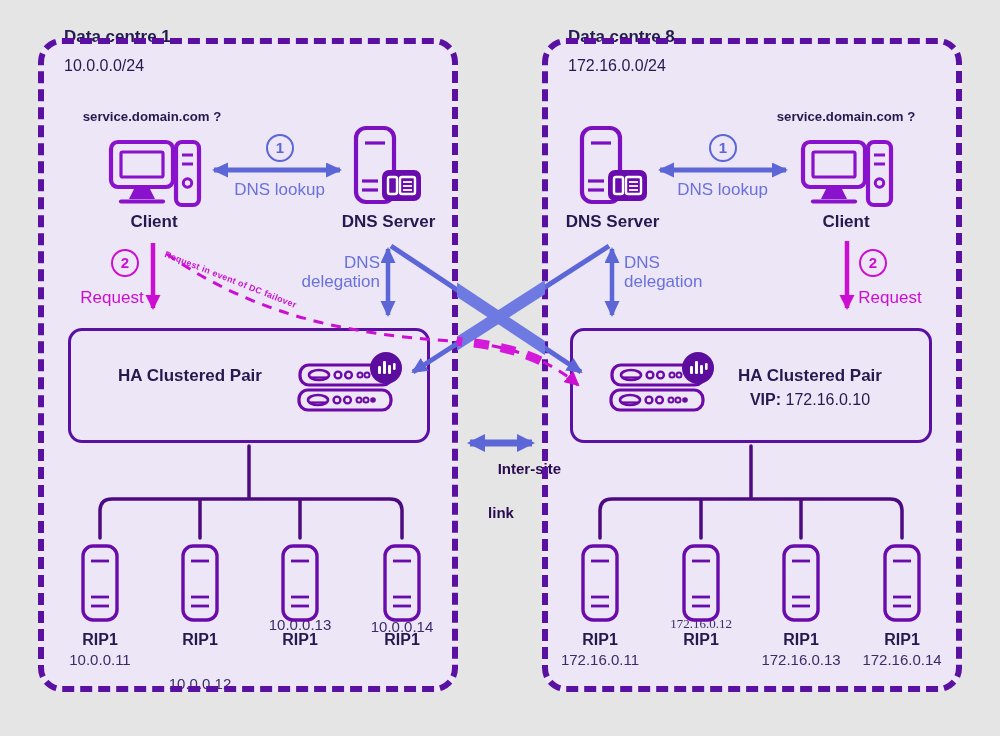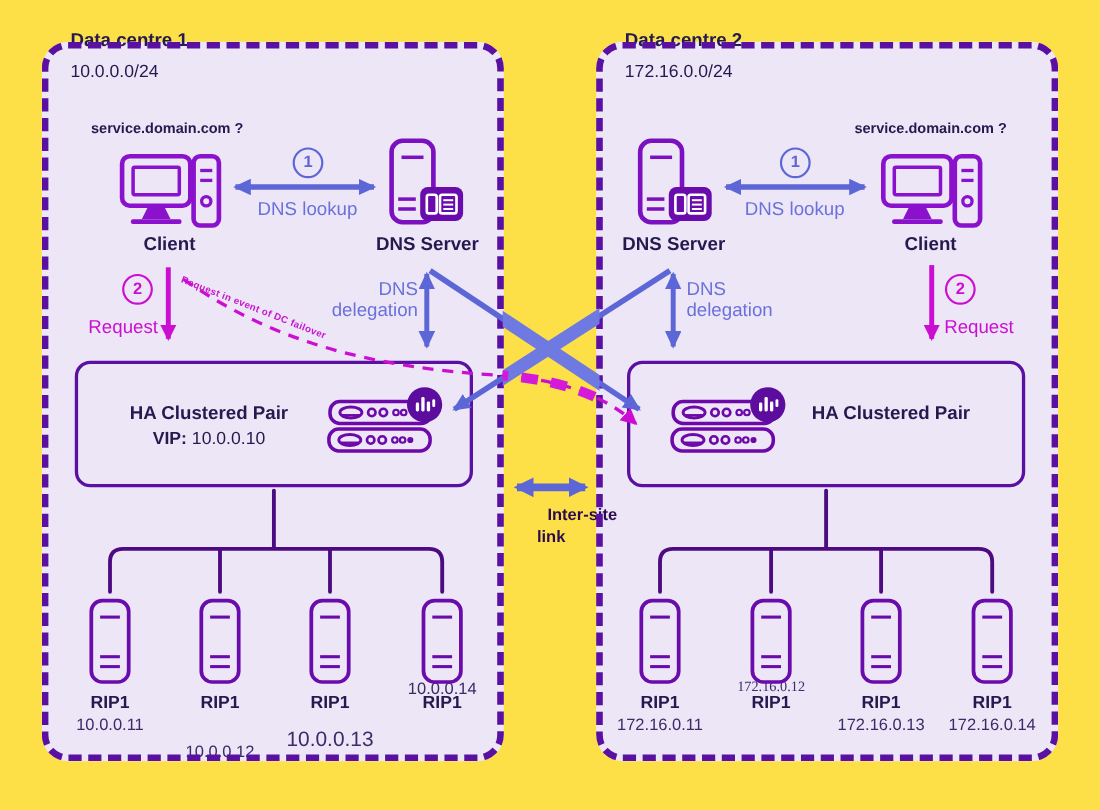"Data centre 1" .stage { background: #fde047 -> #e5e5e5 }
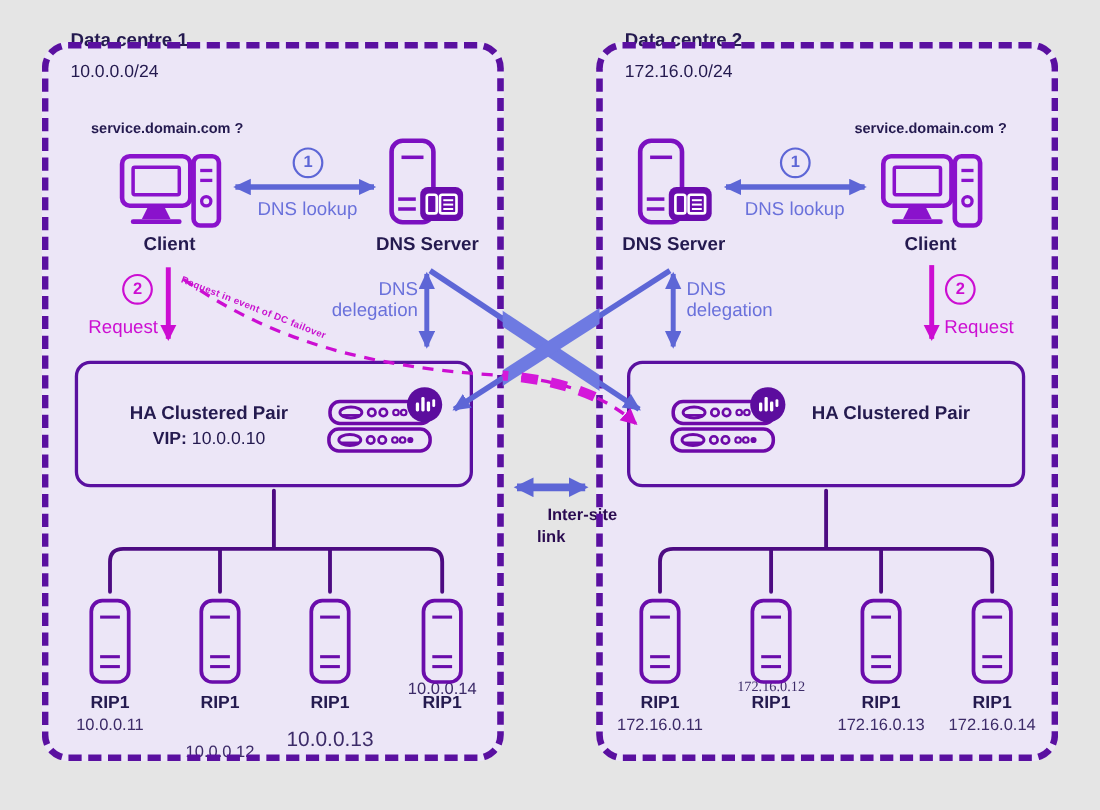"Data centre 2" div.lbl { text: 2 -> 8 }
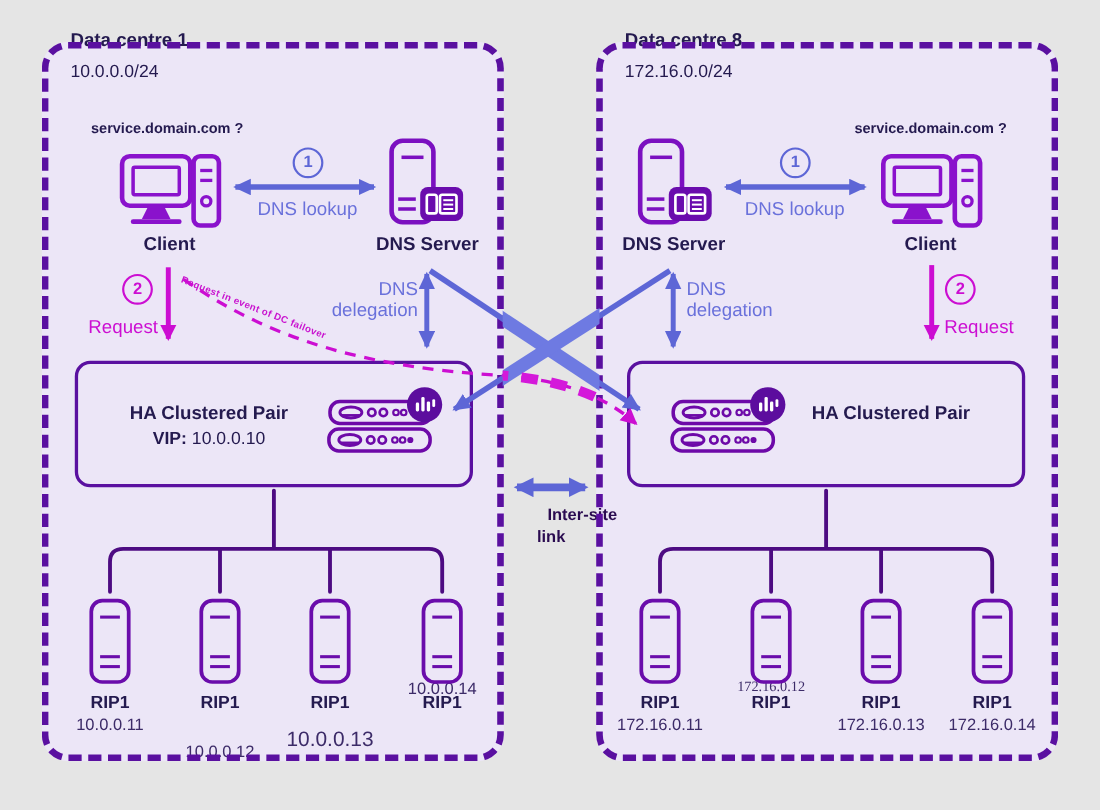"VIP: 10.0.0.10" div.lbl { html: <div> <span>VIP:</span> <span>10.0.0.10</span> </div> -> none }
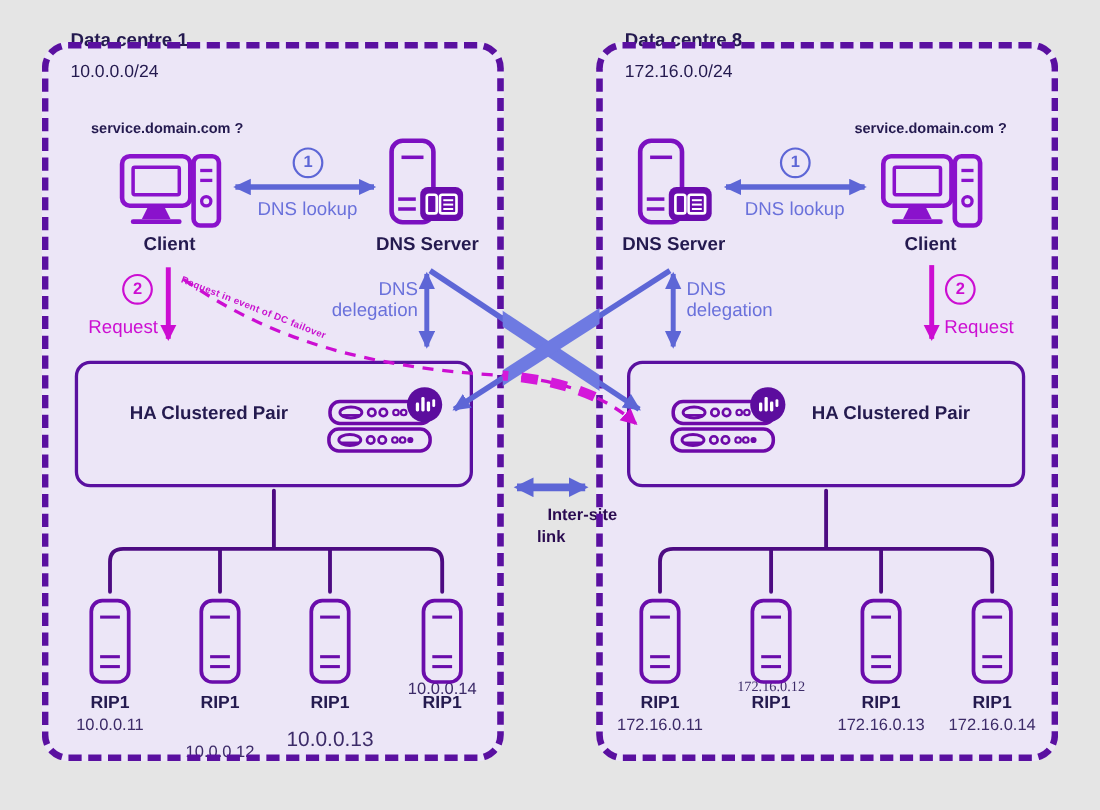"VIP: 172.16.0.10" div.lbl { html: none -> <div> <span>VIP:</span> <span>172.16.0.10</span> </div> }
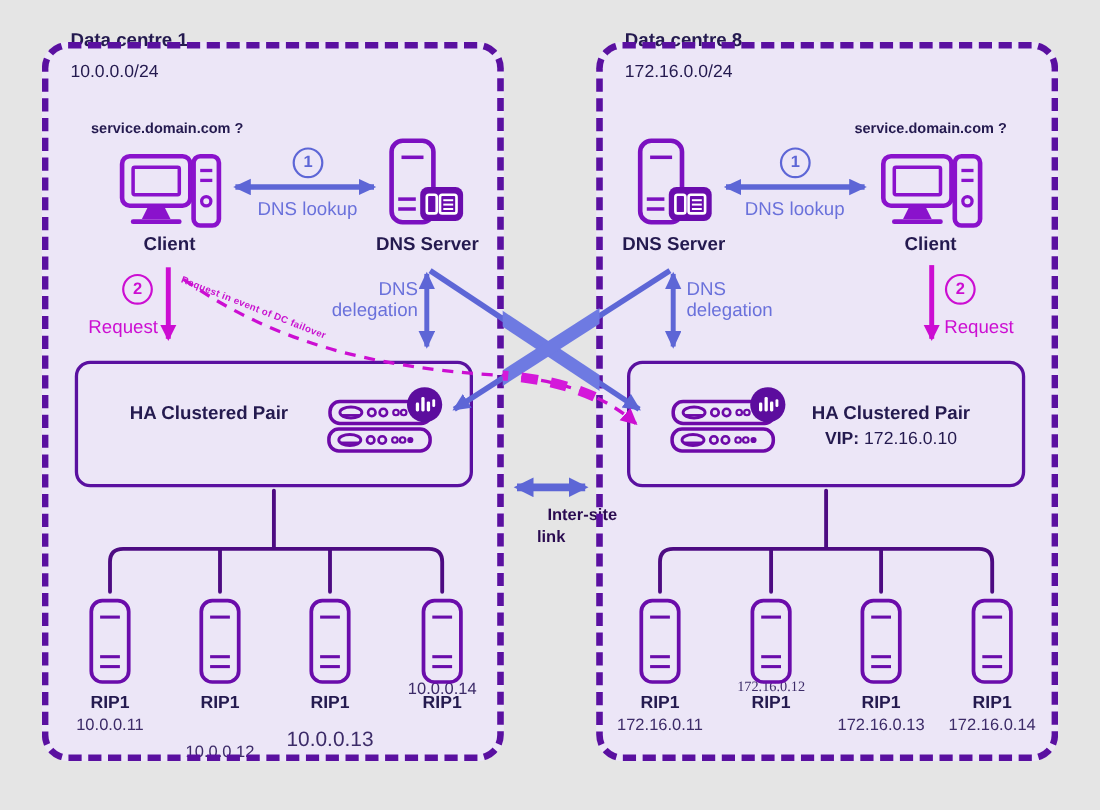"link" div.lbl { top: 480px -> 504px }
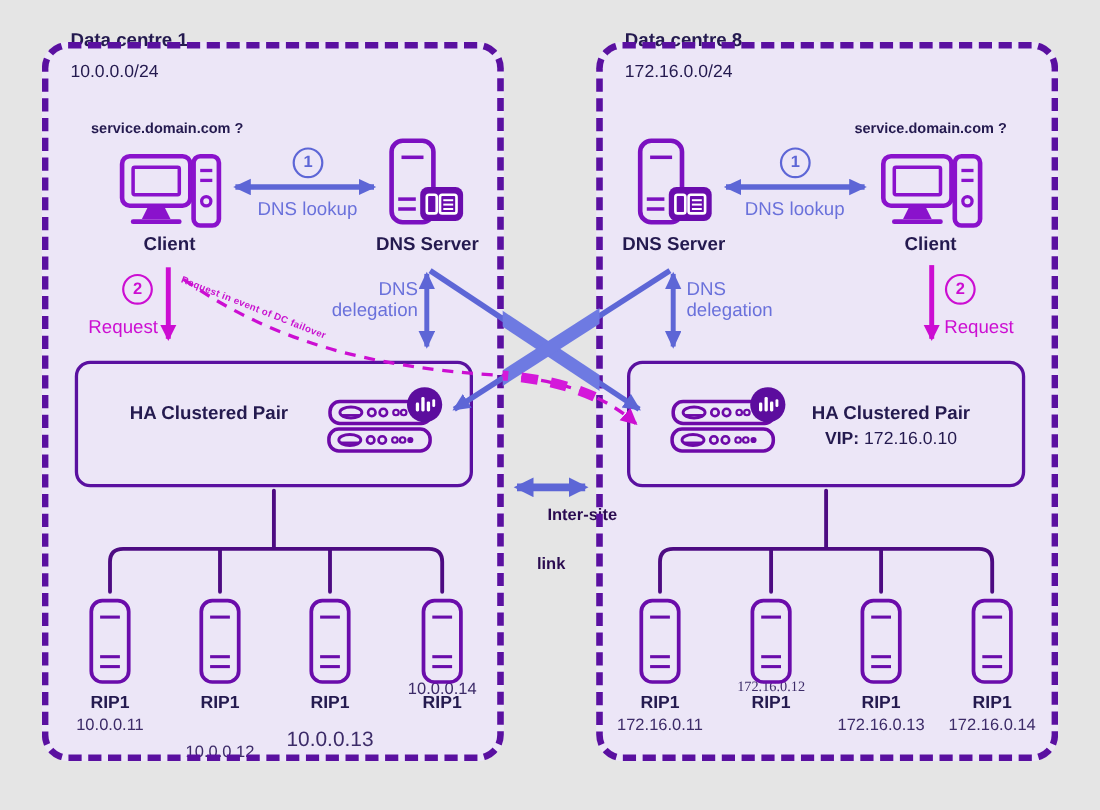"10.0.0.13" div.lbl { font-size: 19px -> 15px; top: 662px -> 616px }
